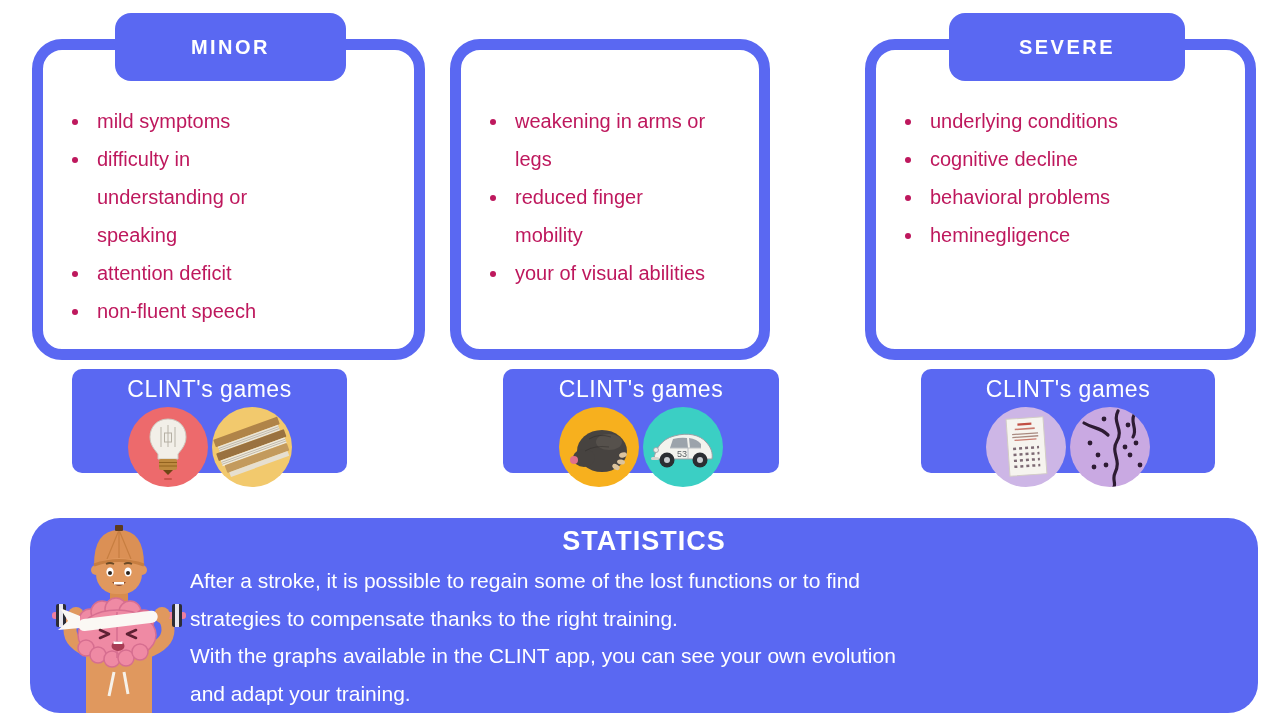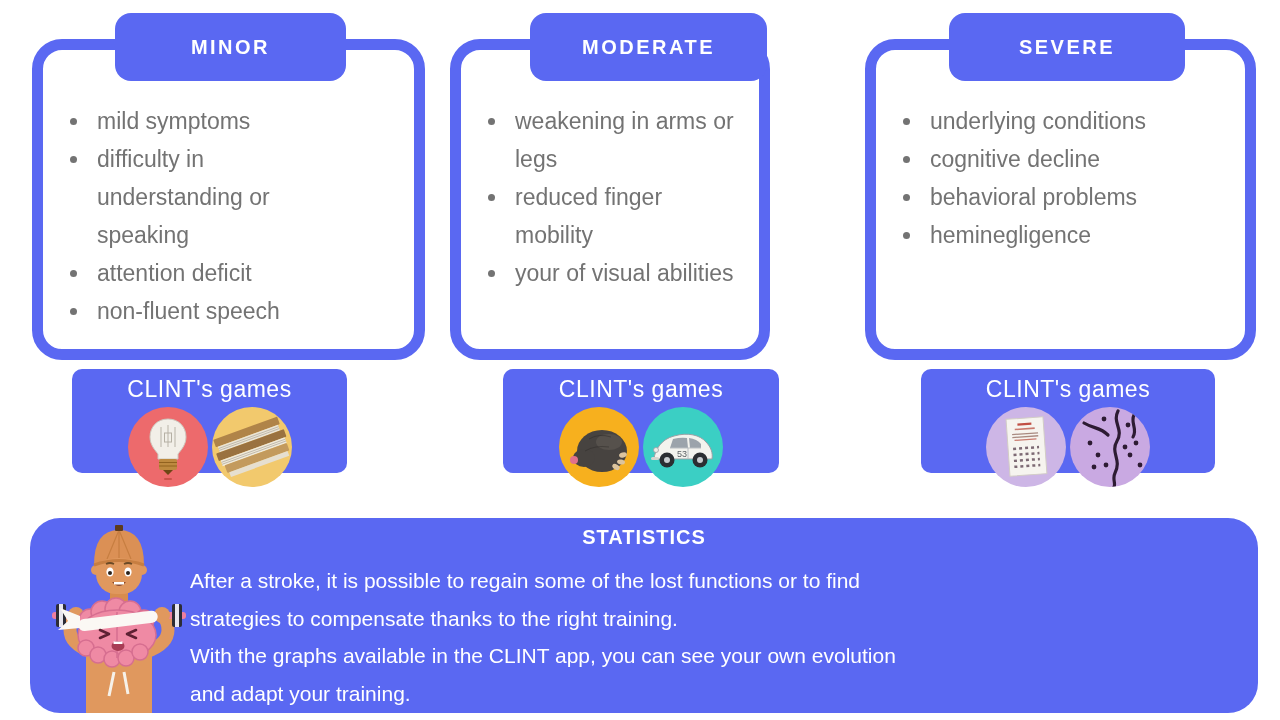"MODERATE" div.pill { html: <div> <span>MODERATE</span> </div> -> none }
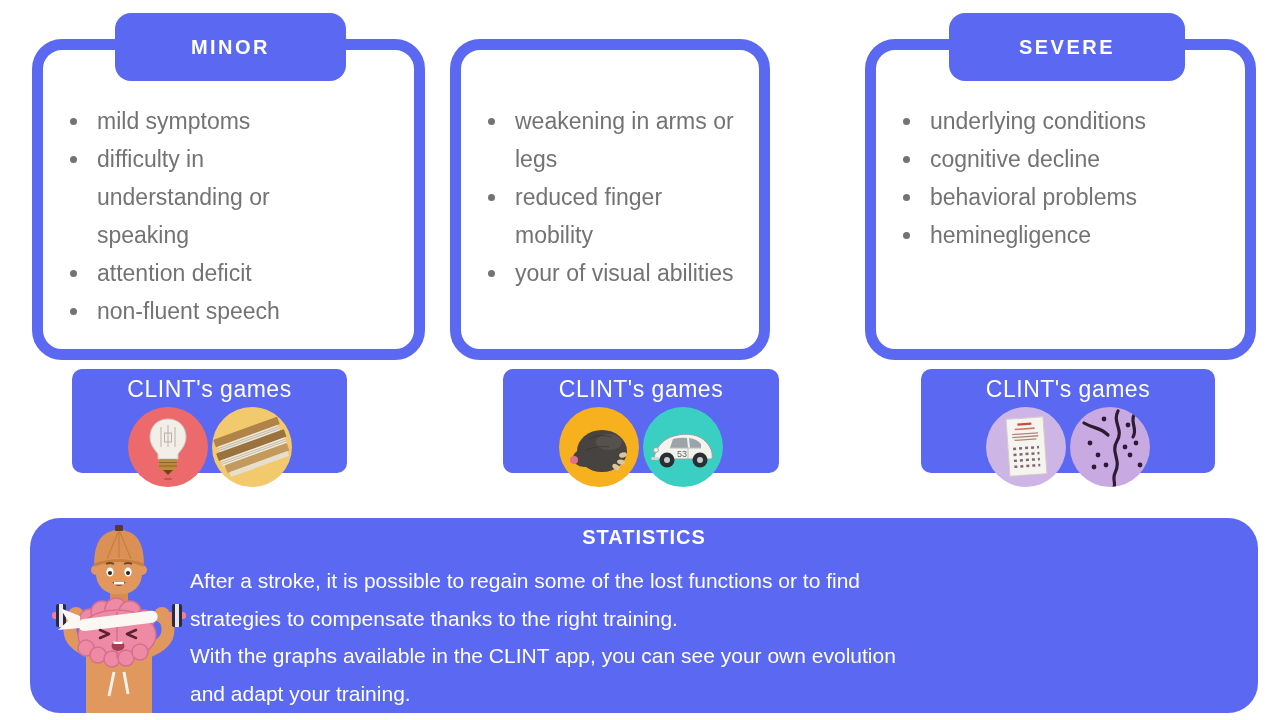"mild symptoms" .sym-list { color: #737373 -> #be185d; font-size: 23px -> 20px }
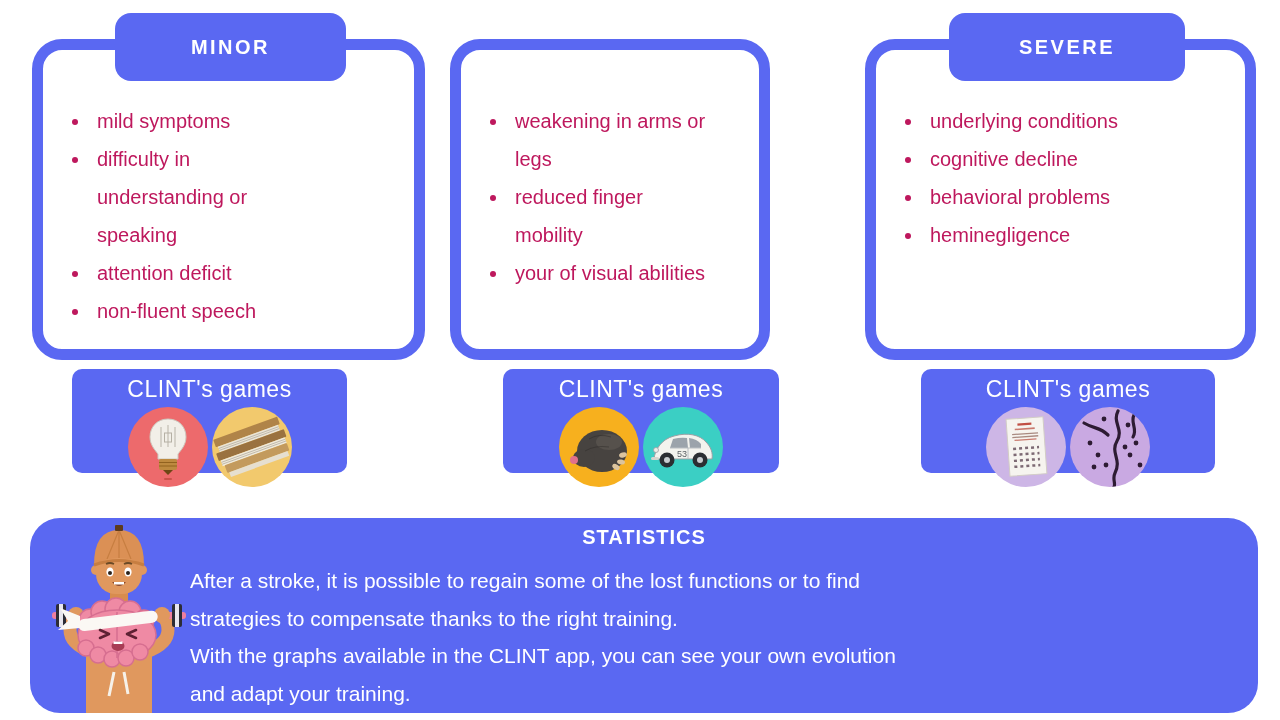"STATISTICS" .stats-title { font-size: 20px -> 27px }
